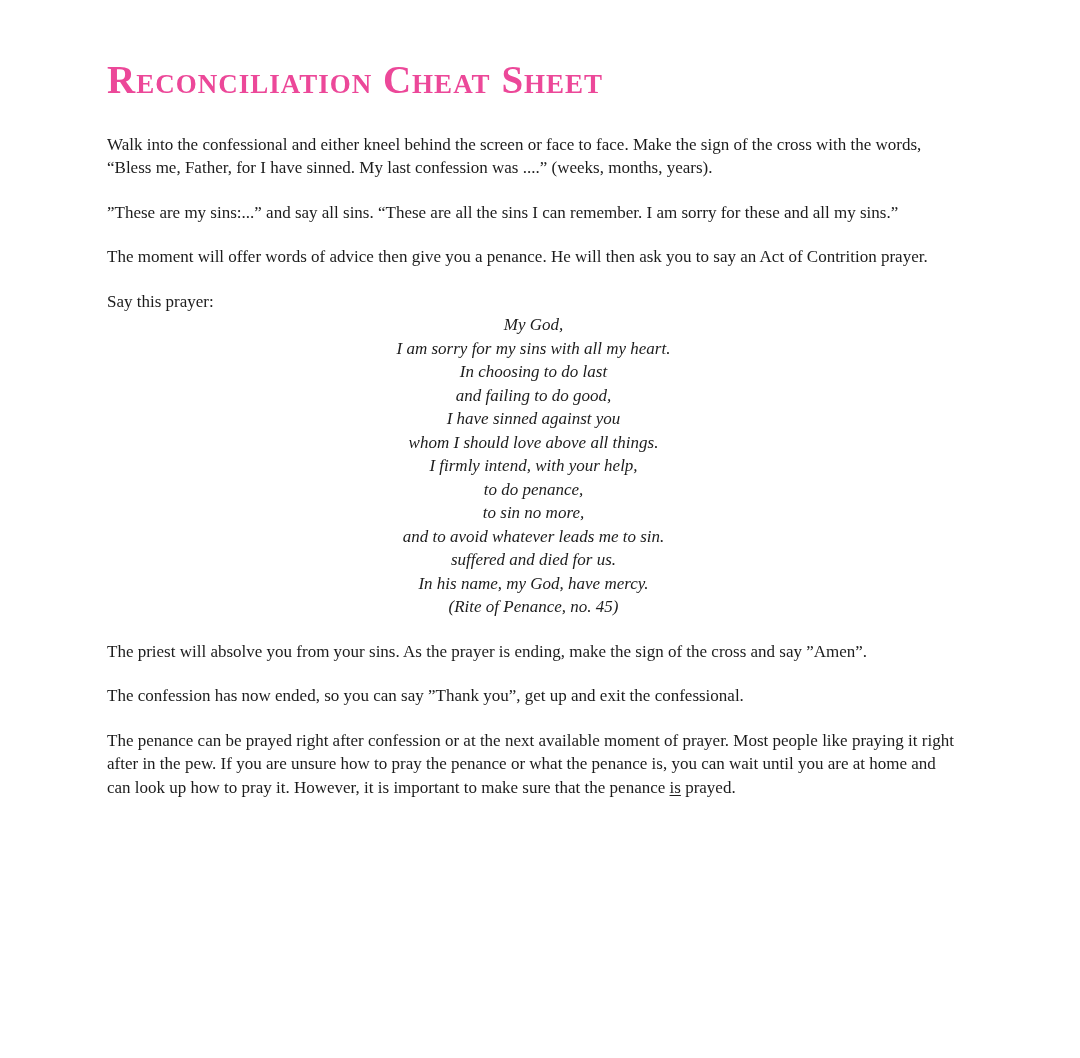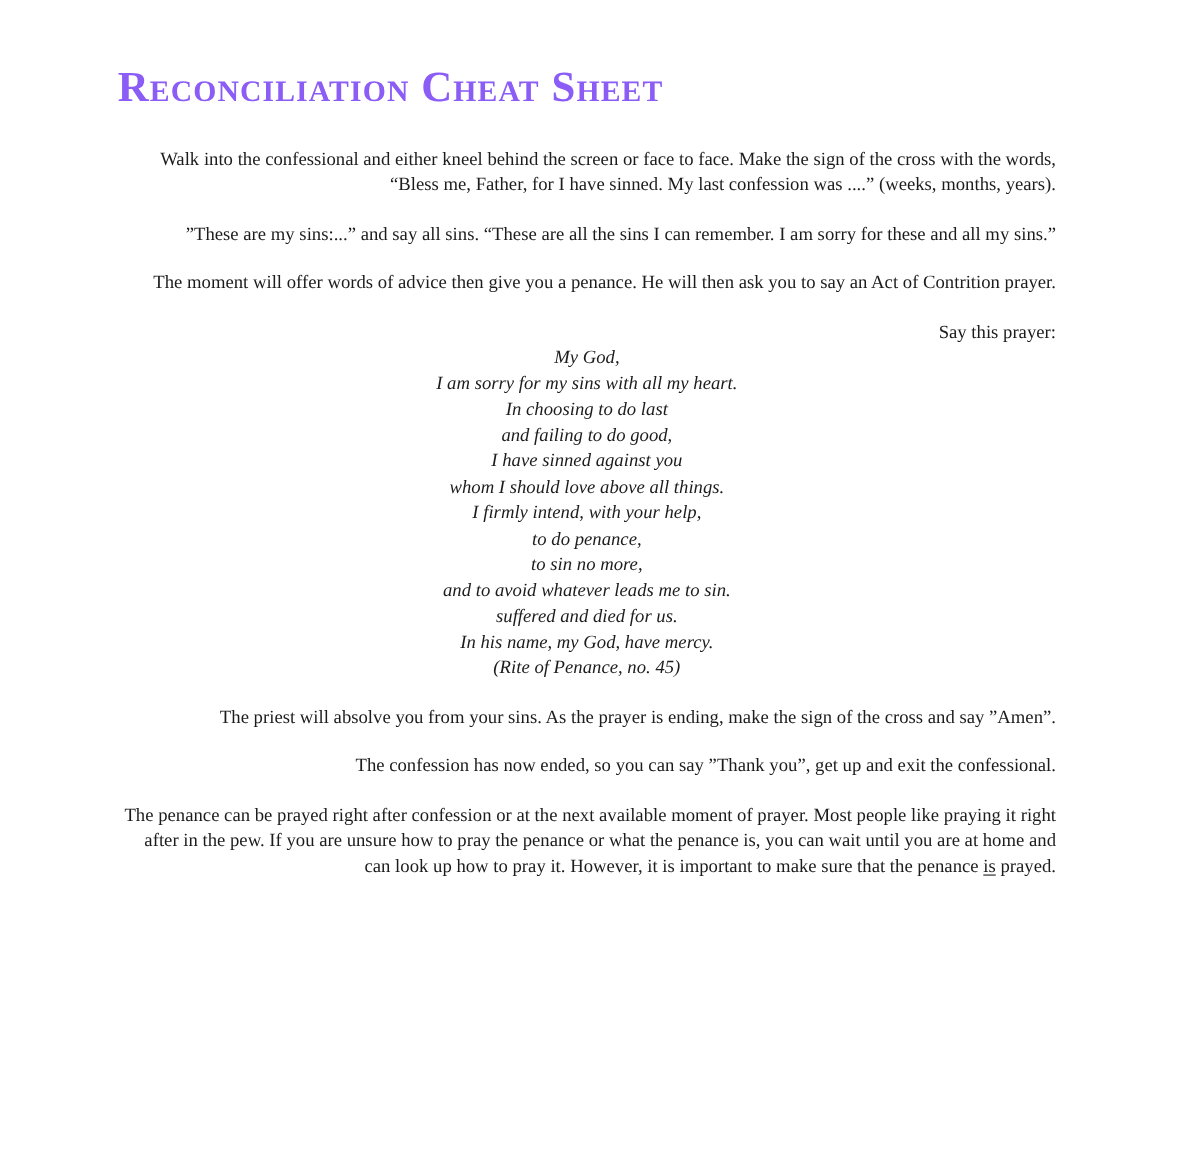"Reconciliation Cheat Sheet" .doc-title { color: #8b5cf6 -> #ec4899 }
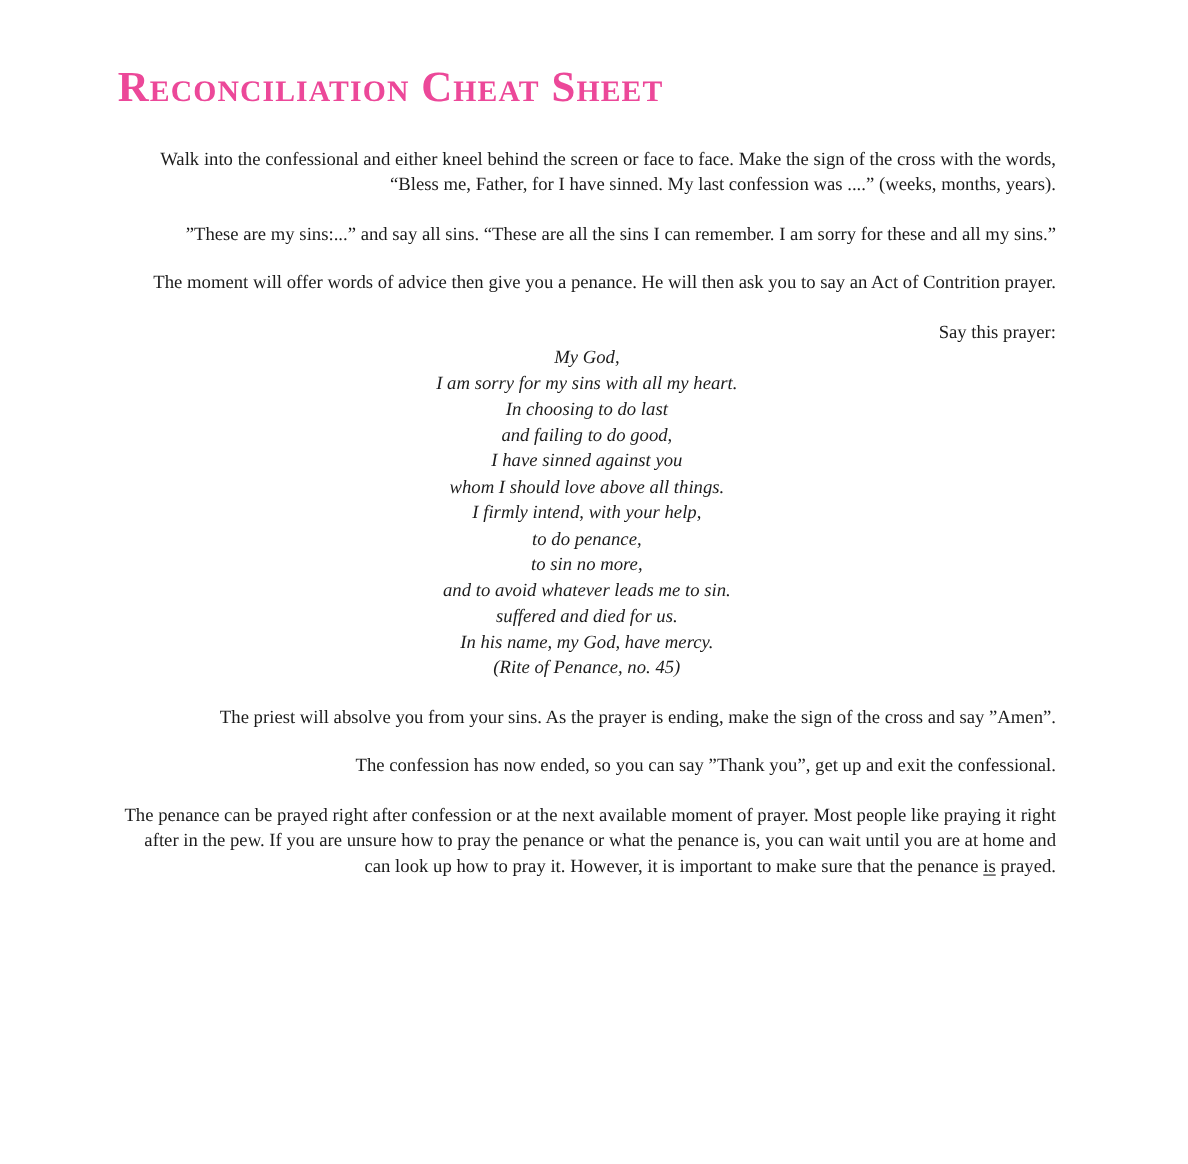"Walk into the confessional and" .para { text-align: right -> left }
